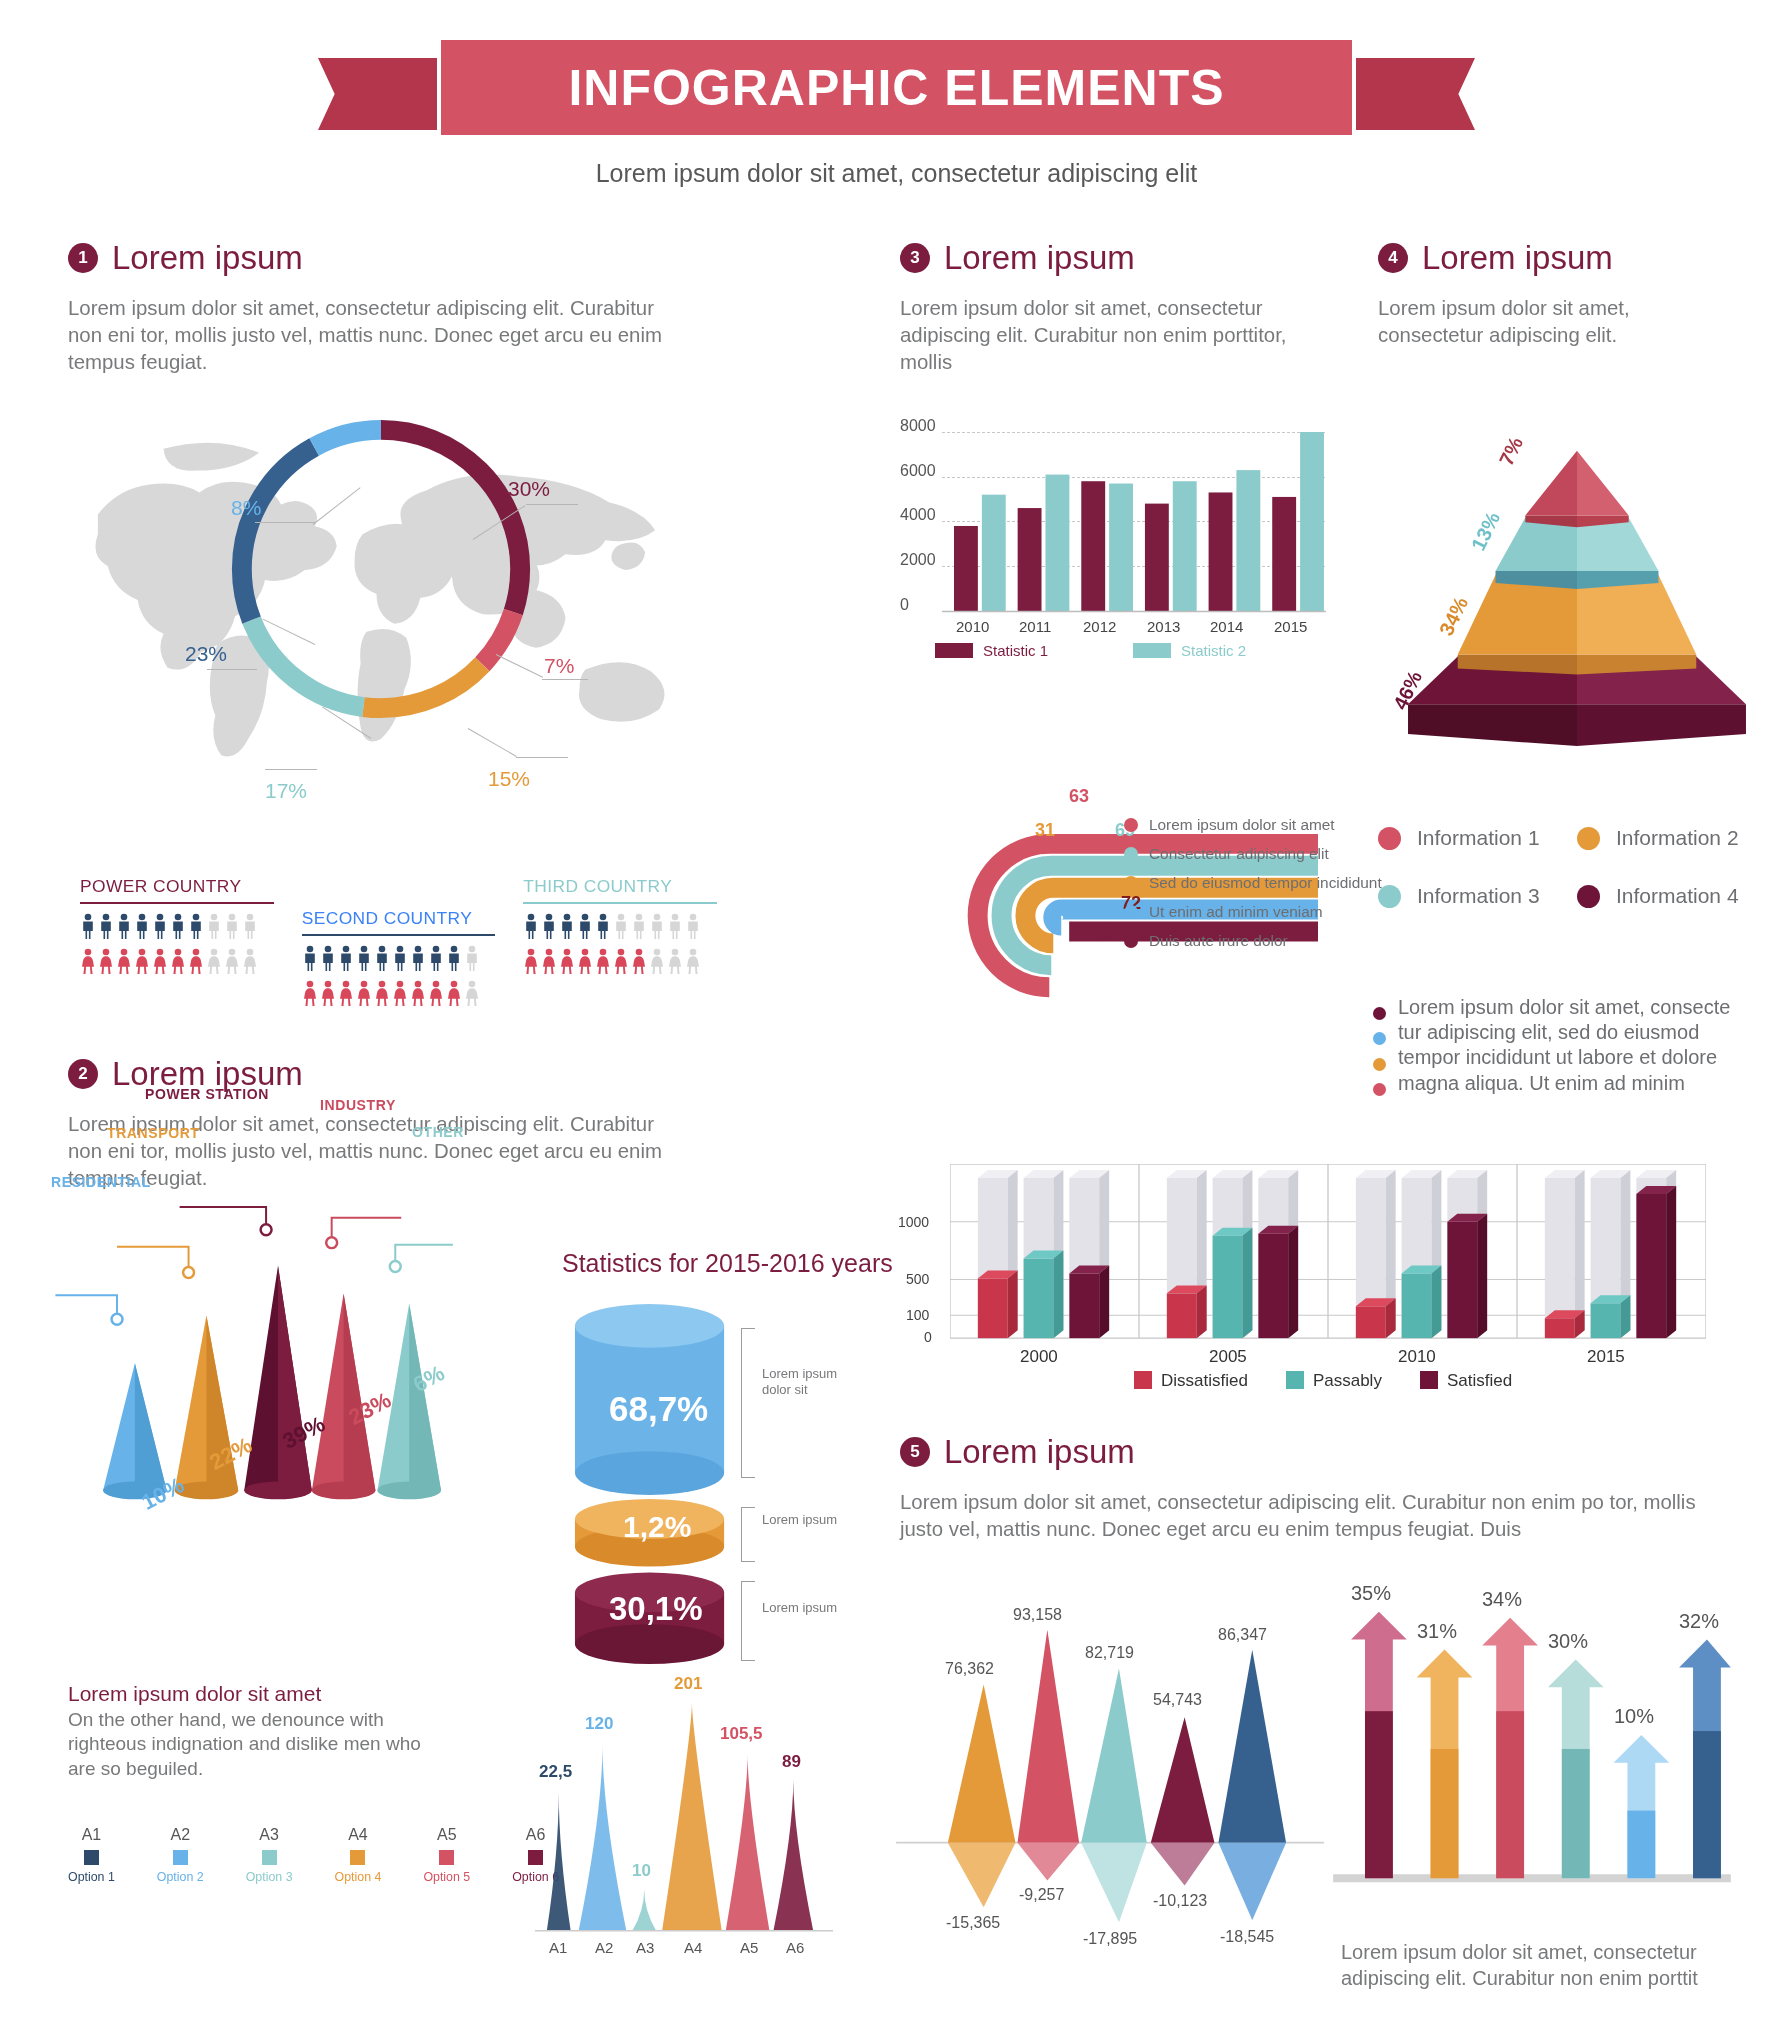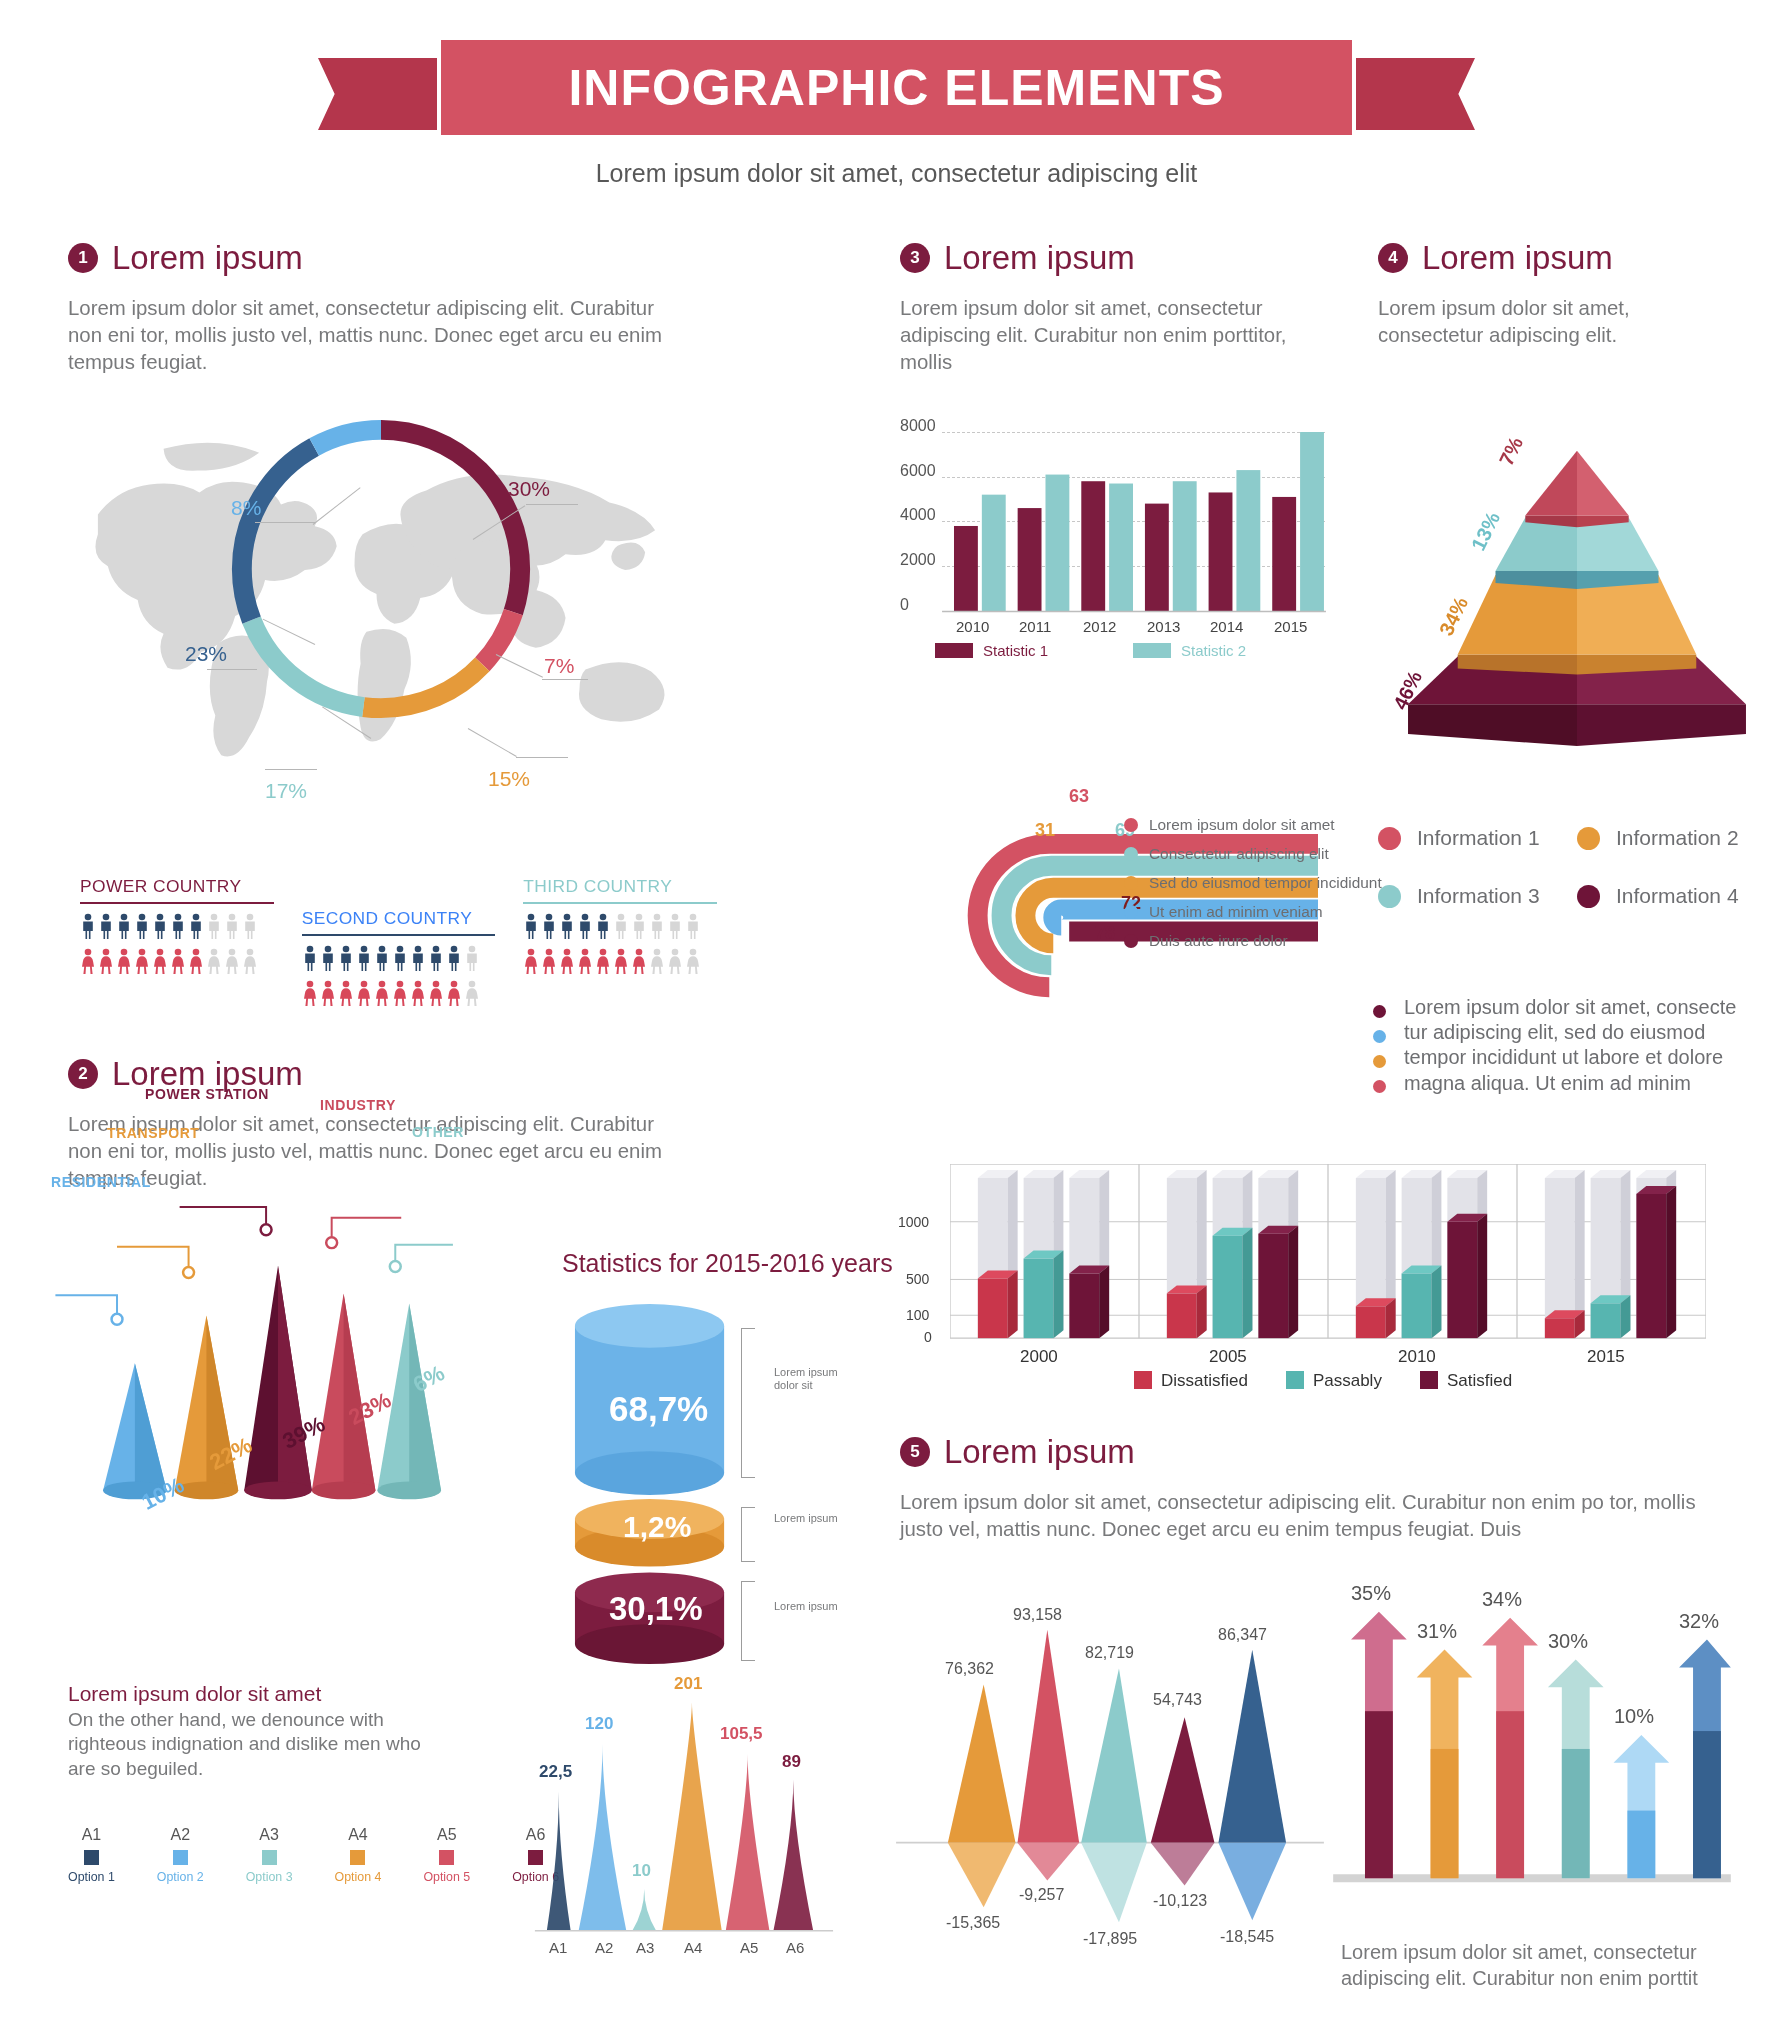"Lorem ipsum dolor sit amet, consecte" .darkleg .row { align-items: center -> flex-end; gap: 18px -> 12px }
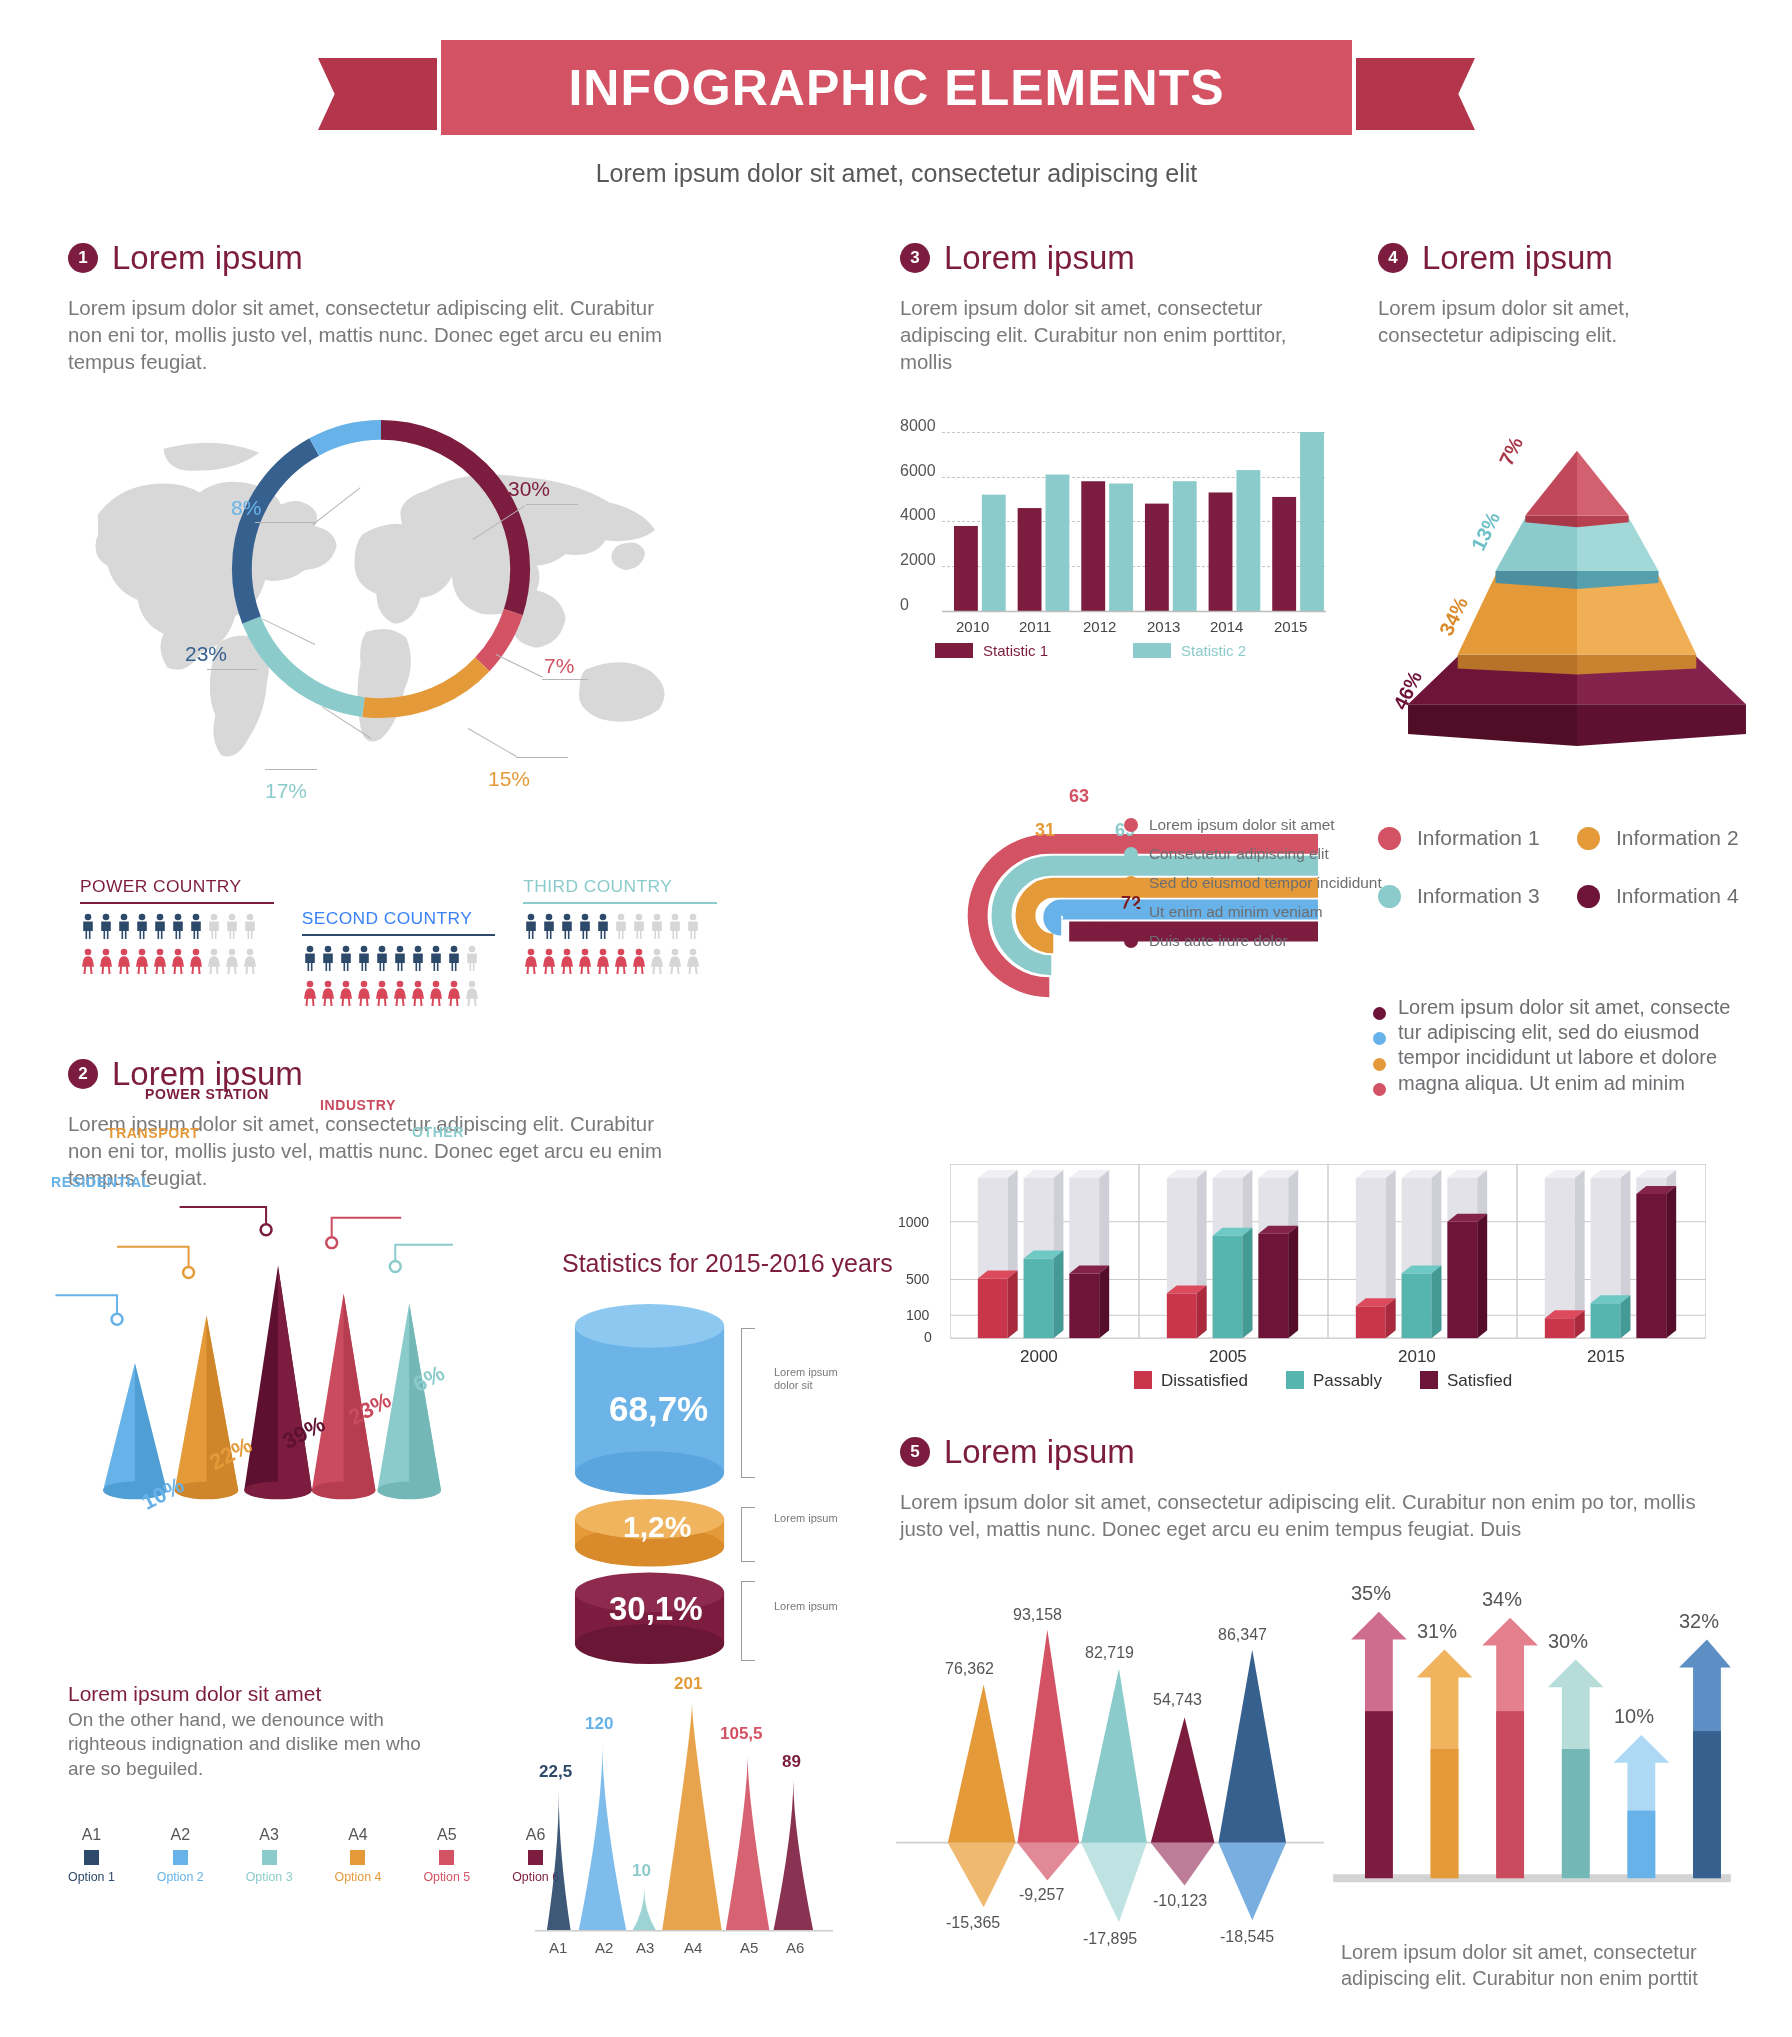"Lorem ipsum dolor sit" .cyl-label { font-size: 11px -> 13px; margin-left: 12px -> none }
